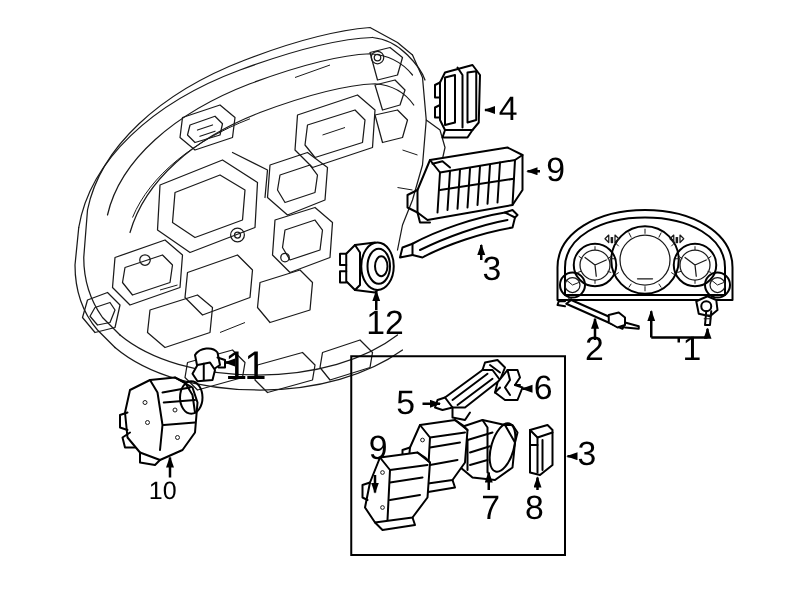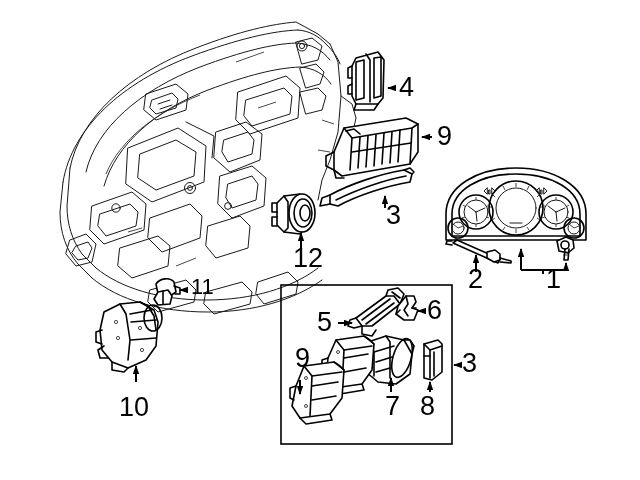"11" div.lbl { font-size: 22px -> 32px; left: 191px -> 180px }
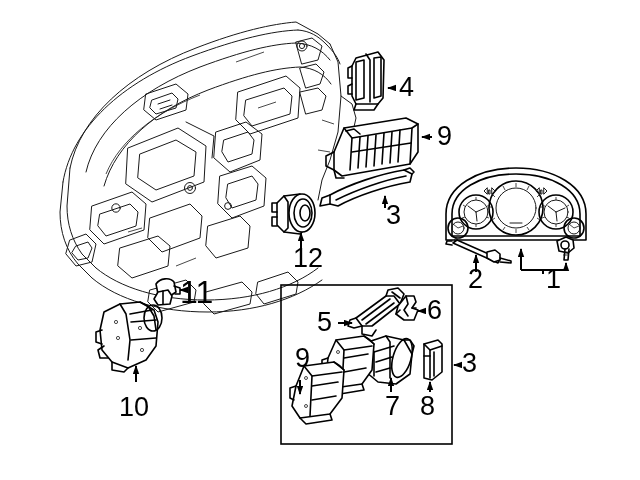"10" div.lbl { font-size: 27px -> 20px; top: 394px -> 383px }
